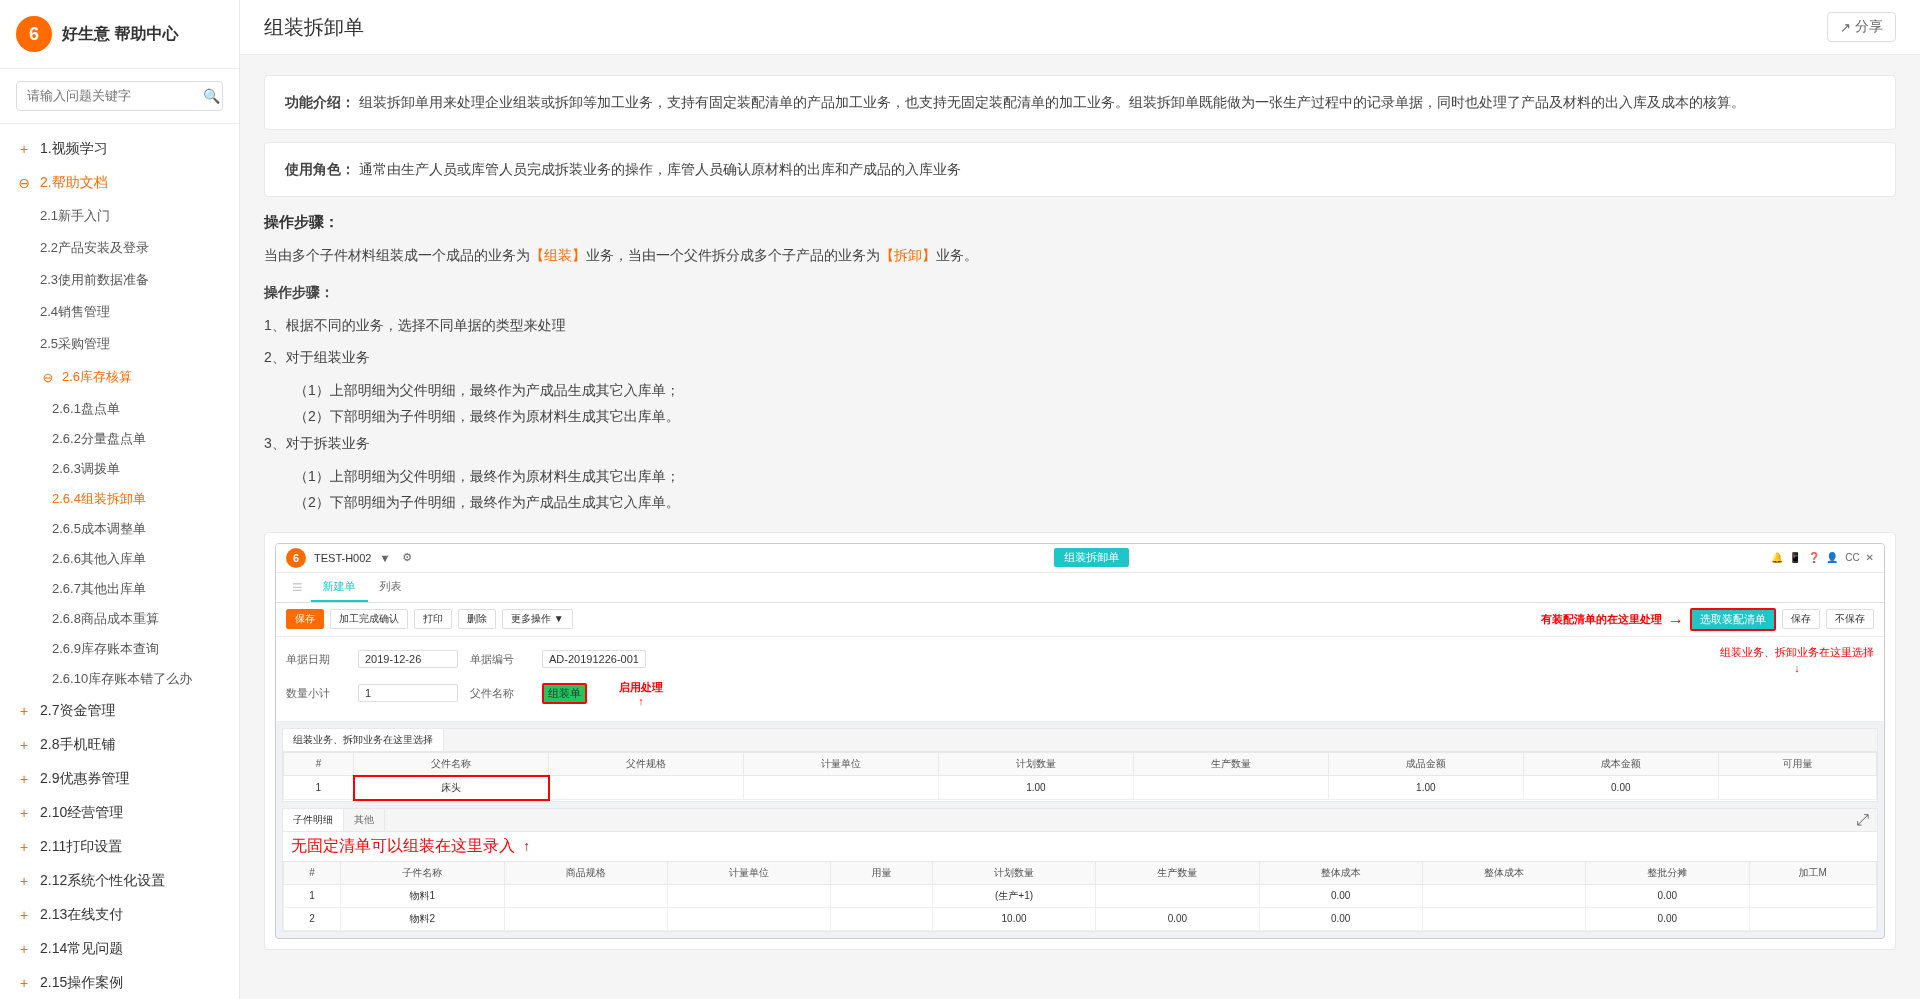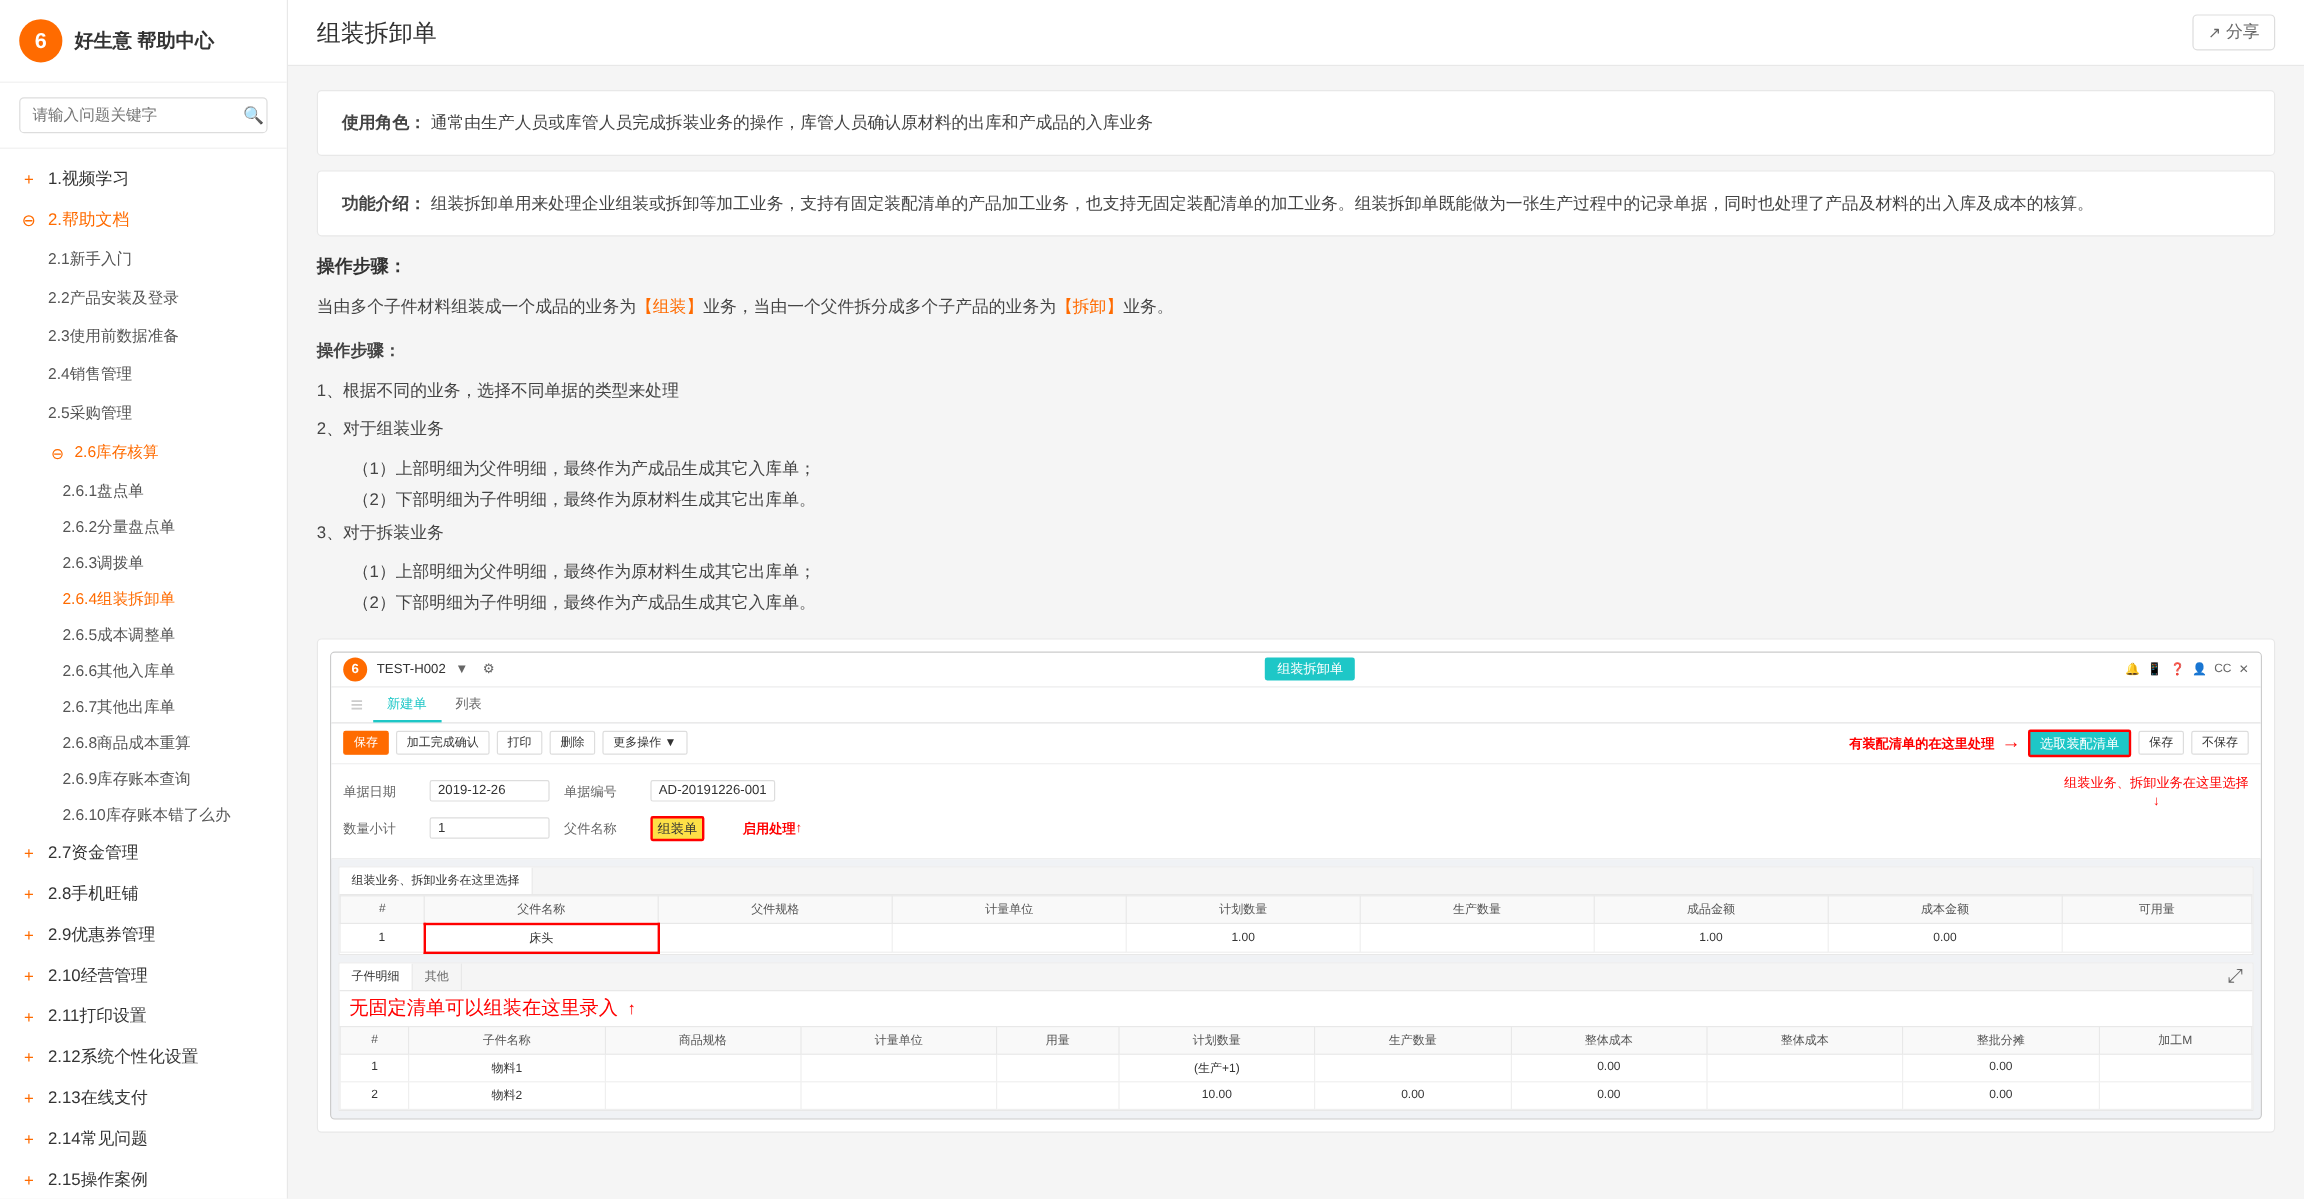"使用角色：" div.info-block { order: before "功能介绍：" -> after "功能介绍：" }
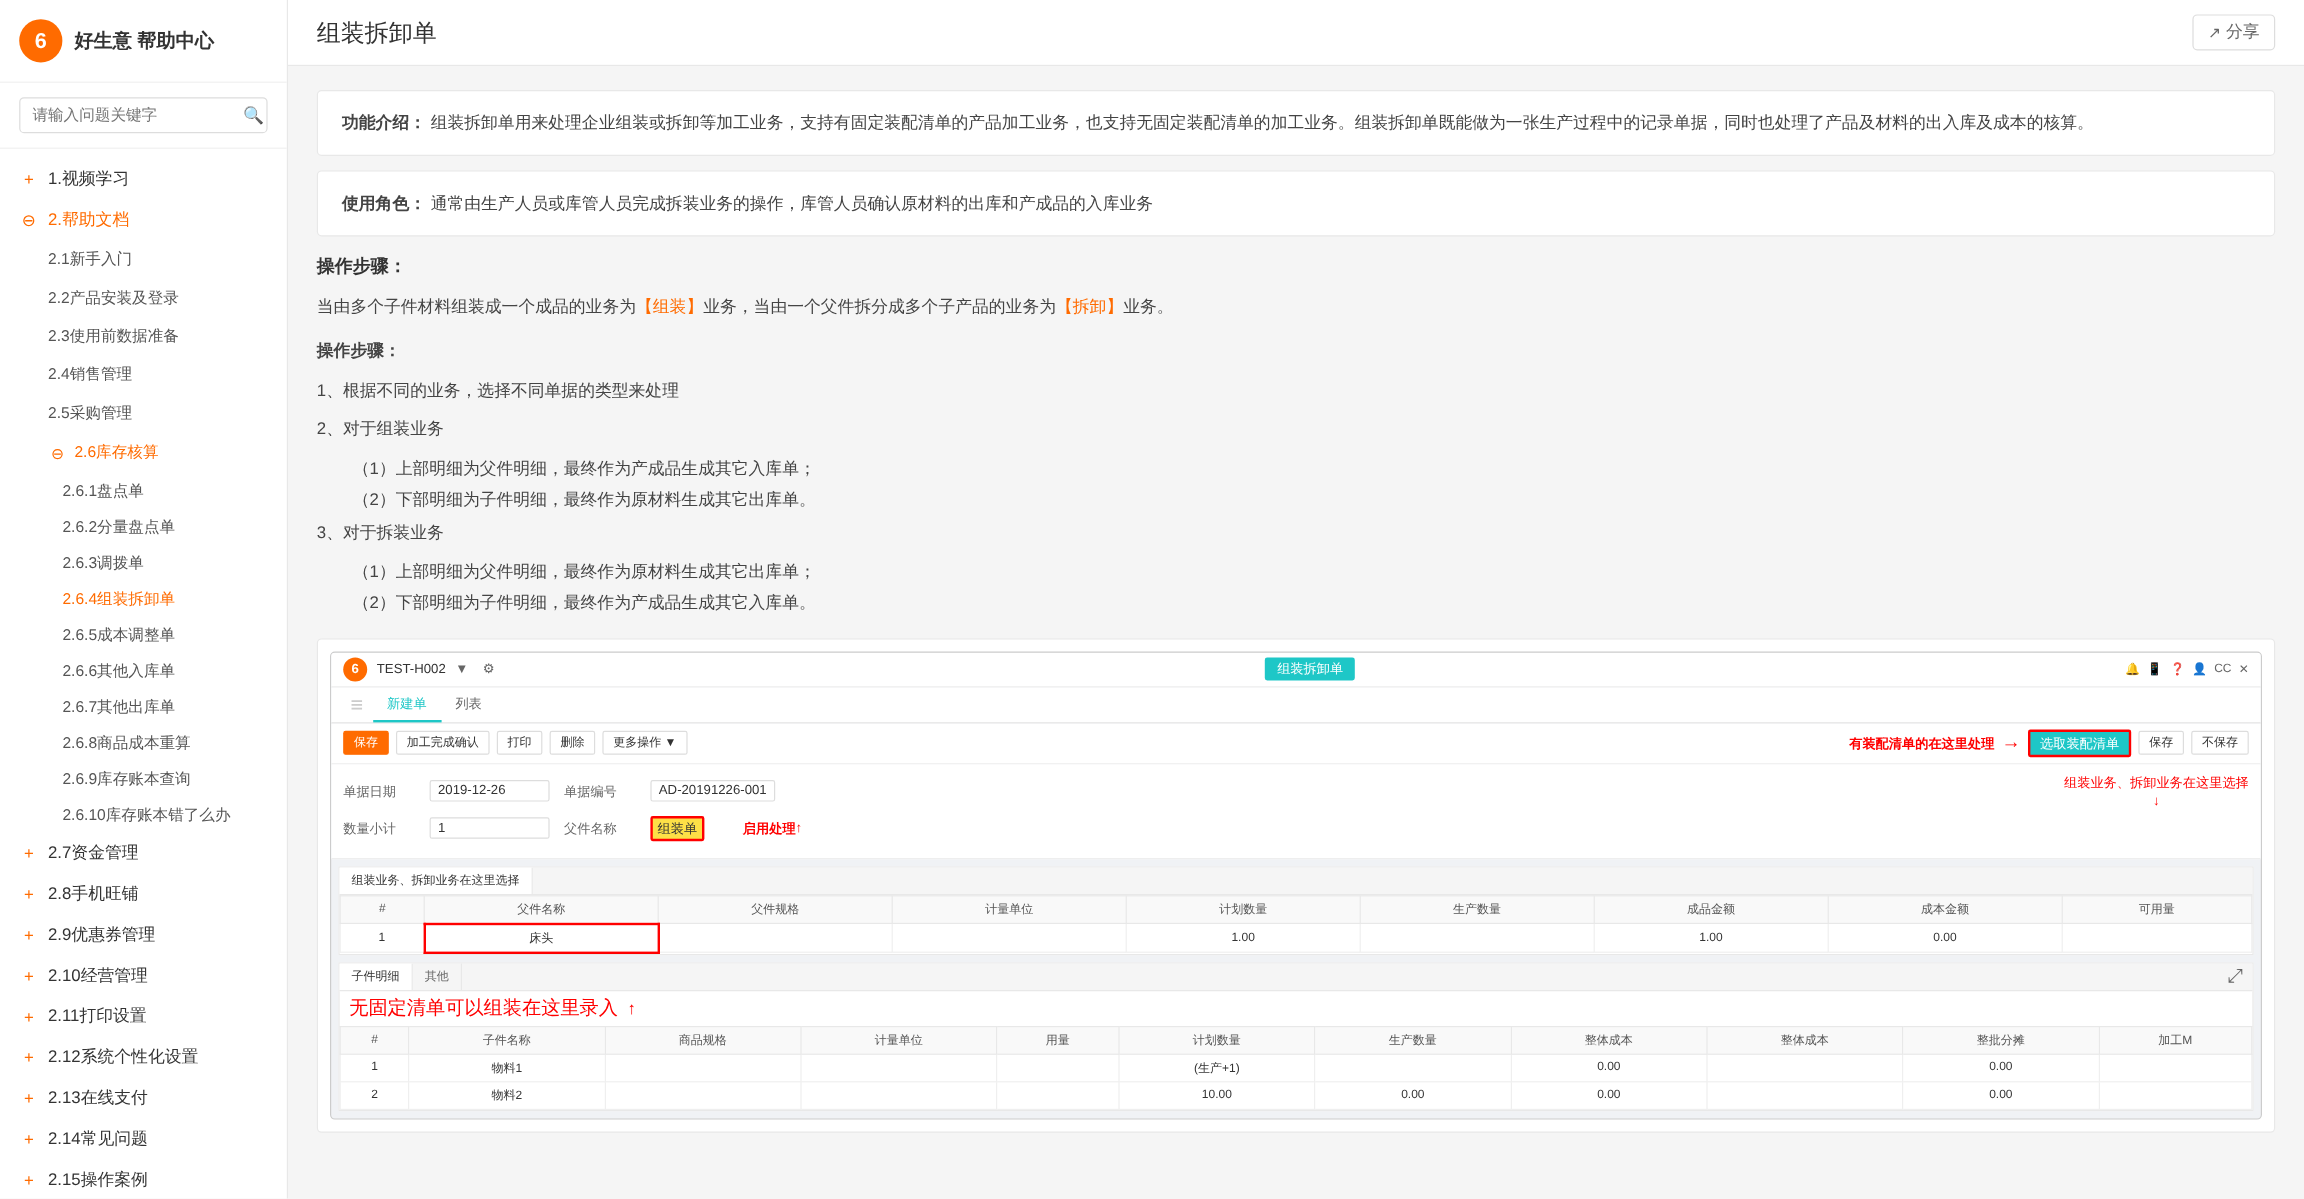"组装单" div { background: #fde047 -> #22c55e }
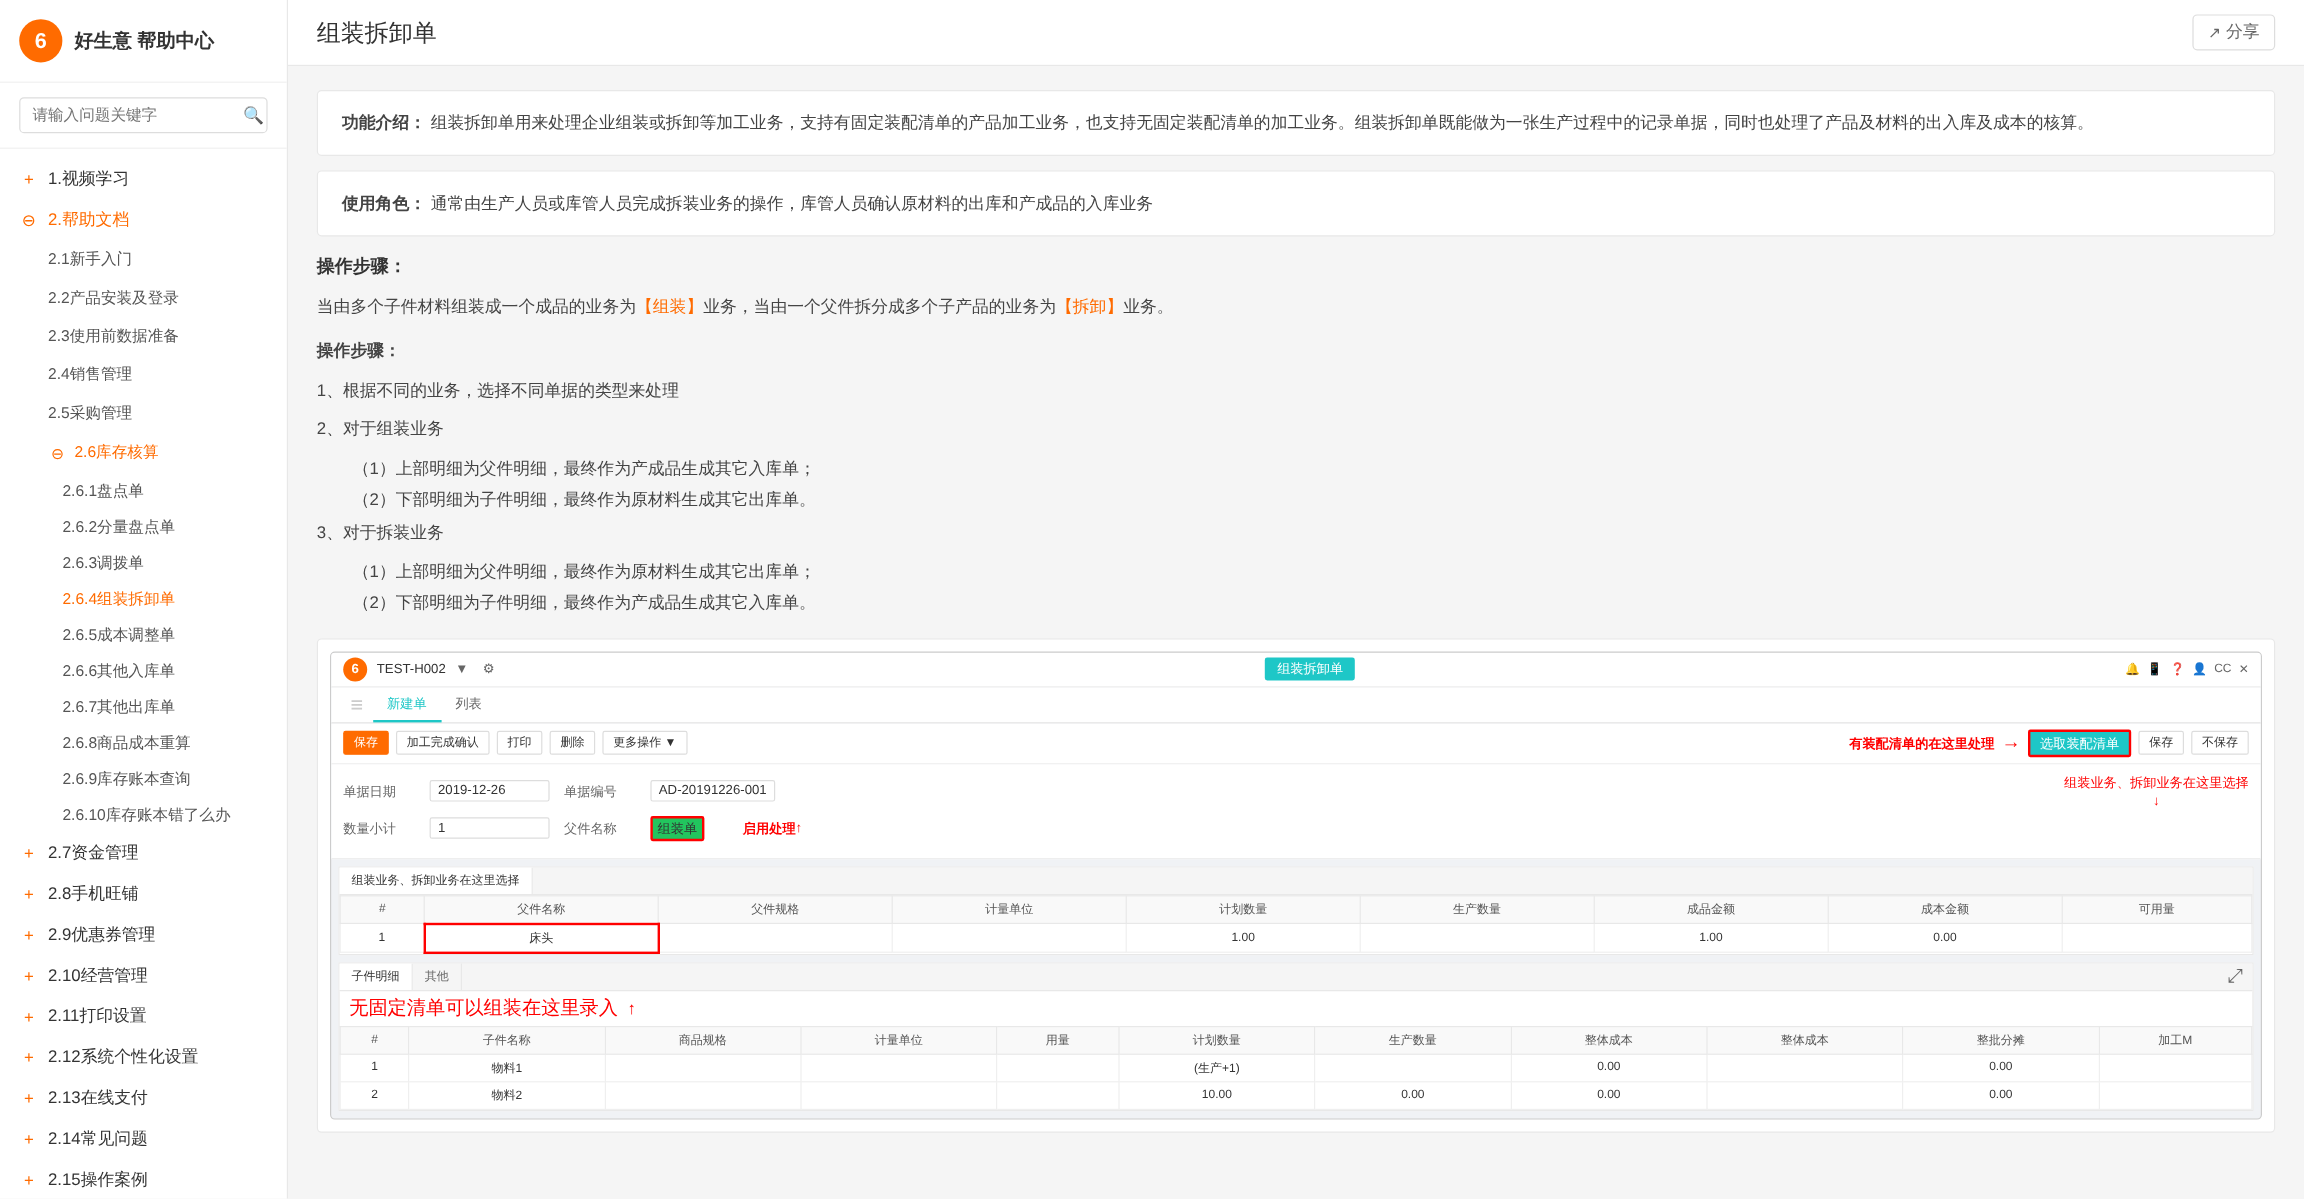"启用处理" div { flex-direction: row -> column }
